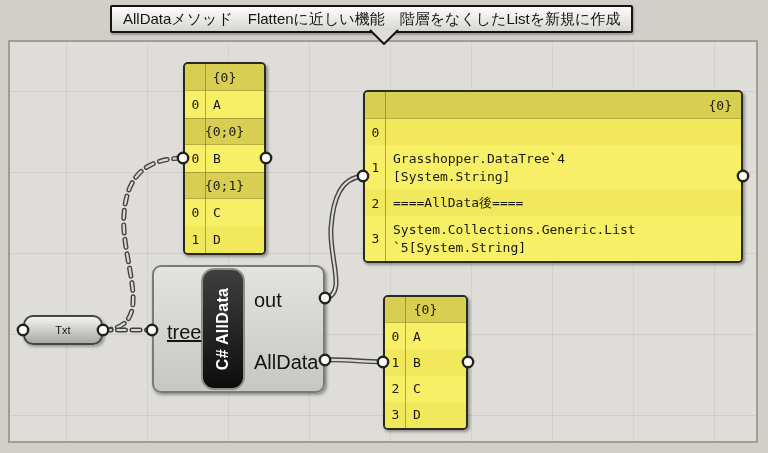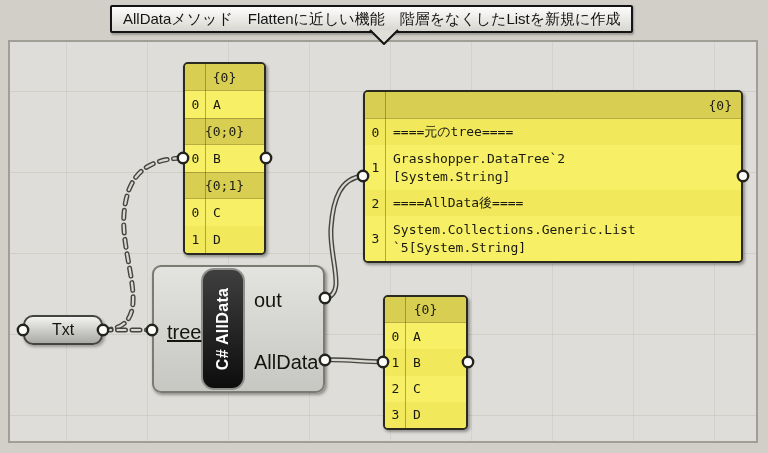"====元のtree====" span.val { html: <span>====元のtree====</span> -> none }
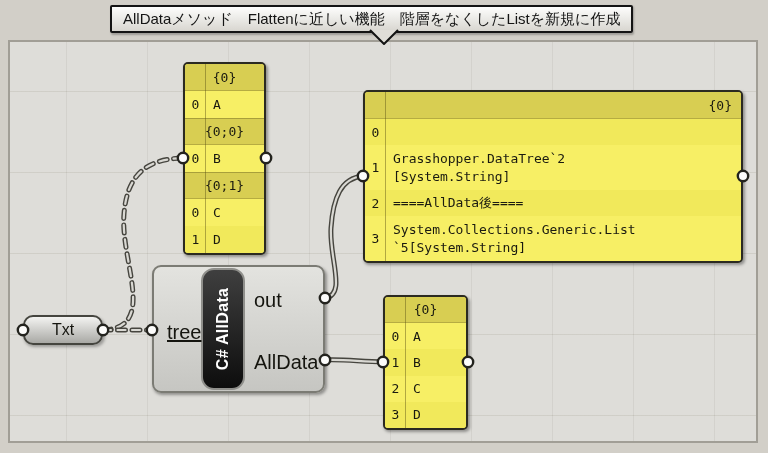"Grasshopper.DataTree`2" span.val { text: 2 -> 4 }
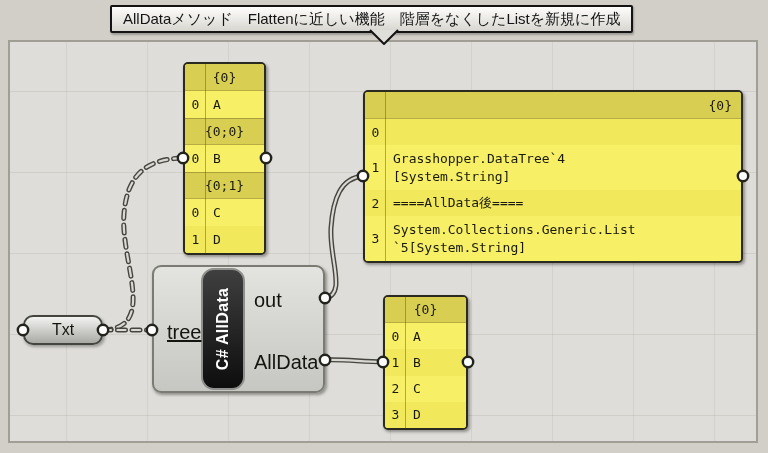"Txt" .txtcap { font-size: 16px -> 11px }
